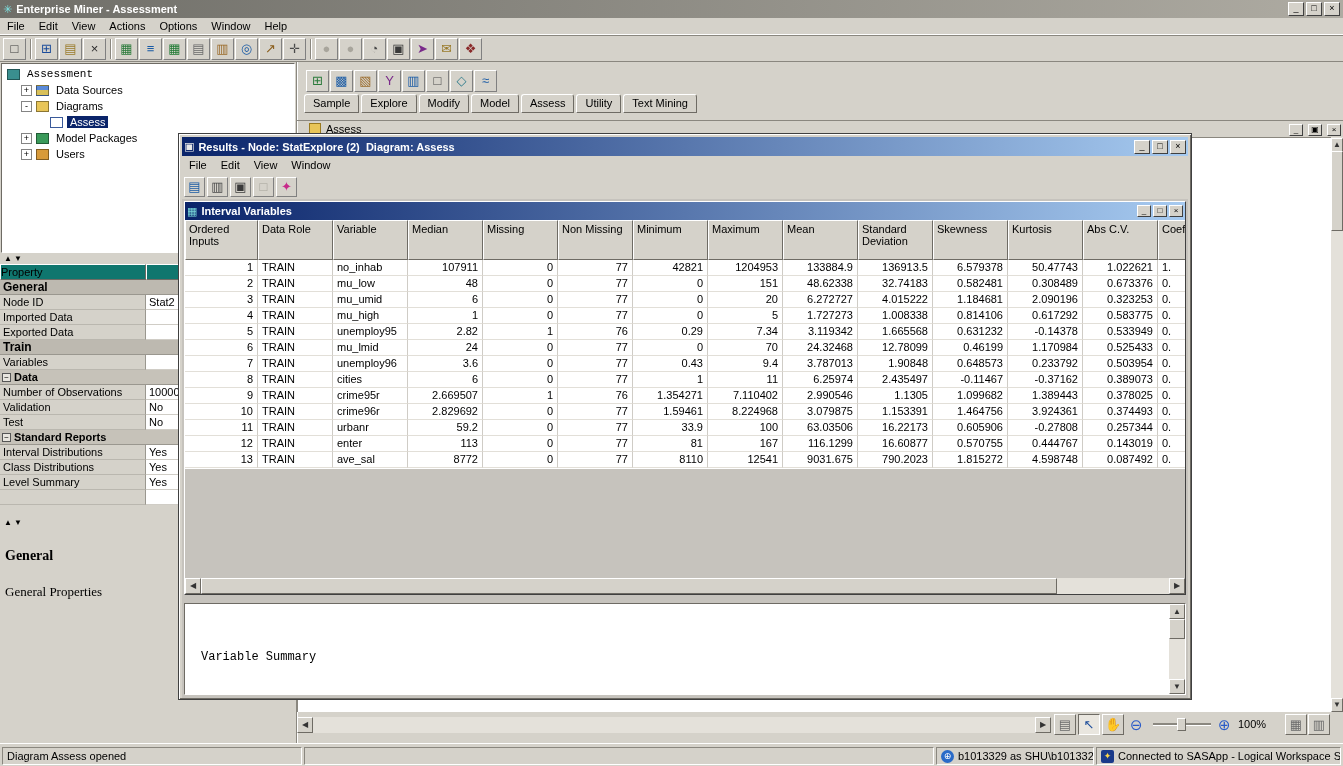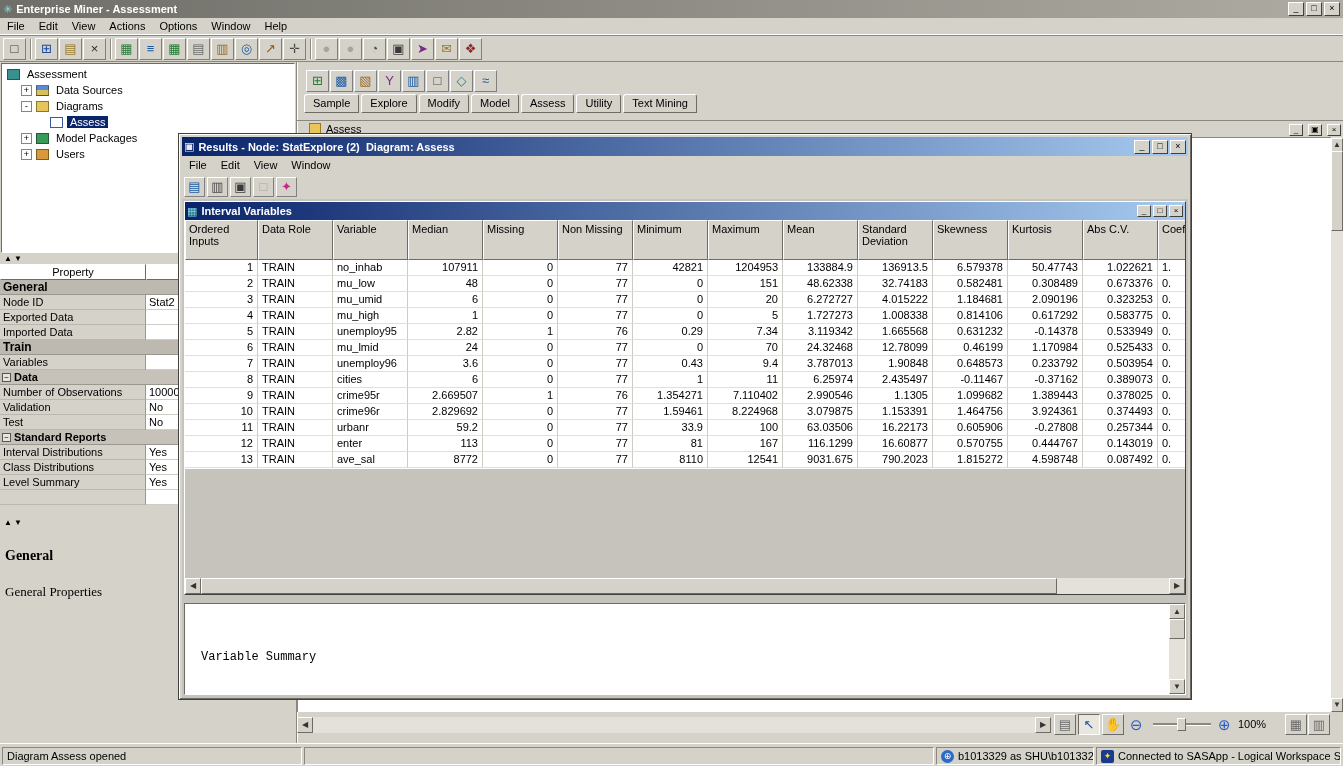"Assessment" div.tree-row { font-family: none -> Liberation Mono, monospace }
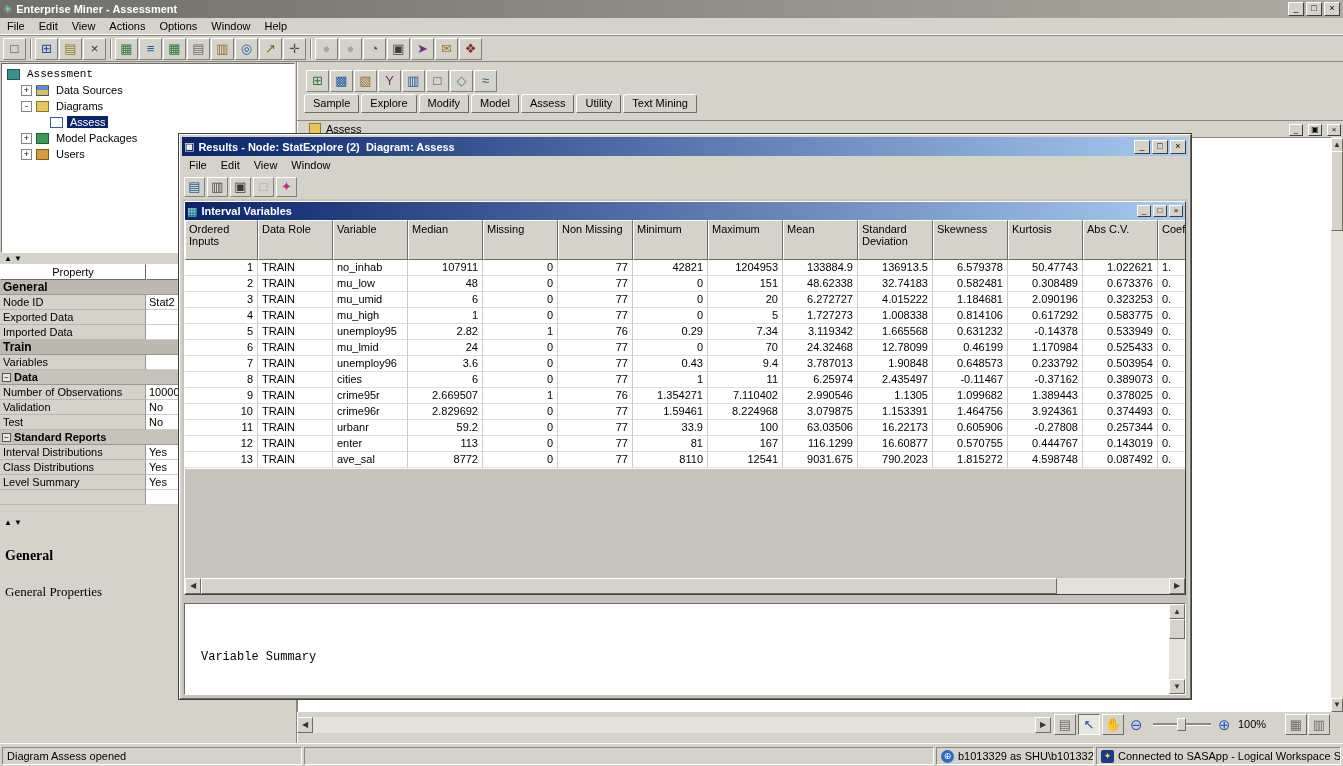"Property" .ph { background: #ffffff -> #0f766e; text-align: center -> left }
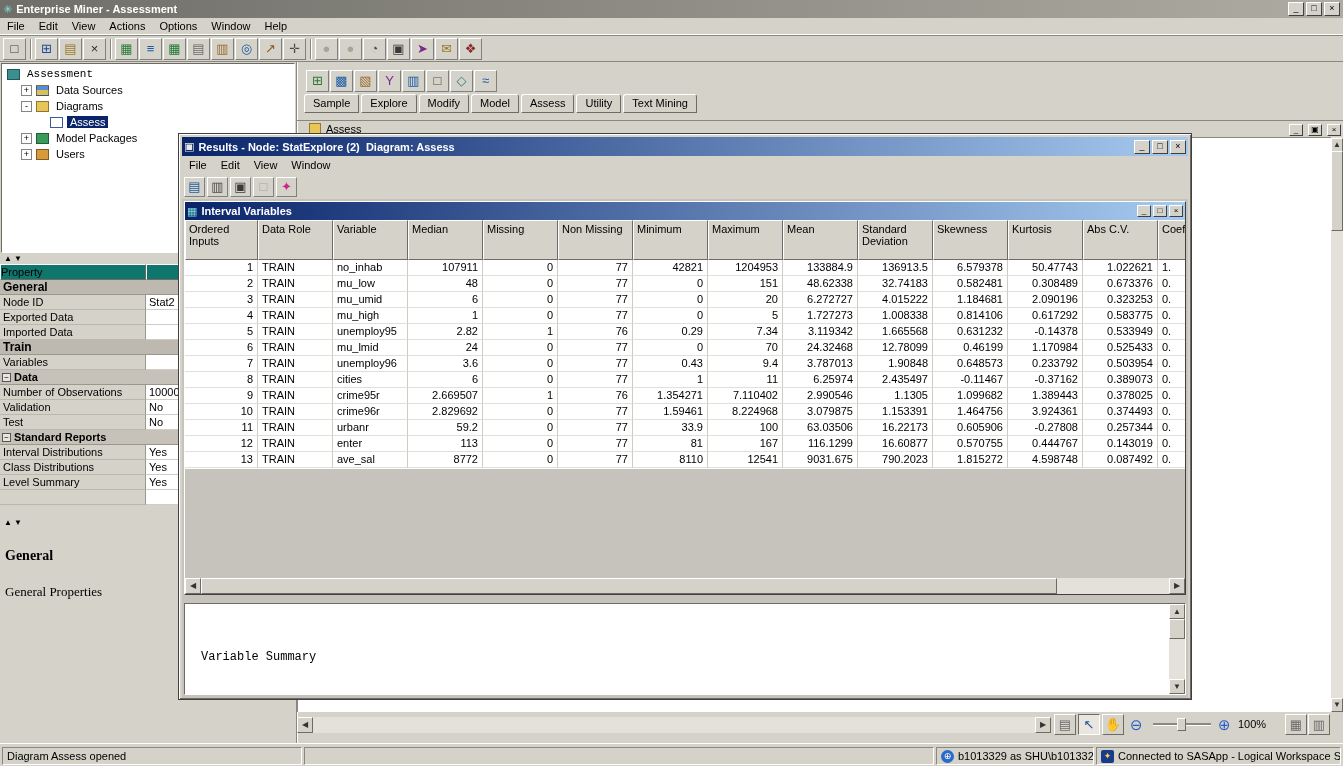"Exported Data" div.prop-row { order: before "Imported Data" -> after "Imported Data" }
